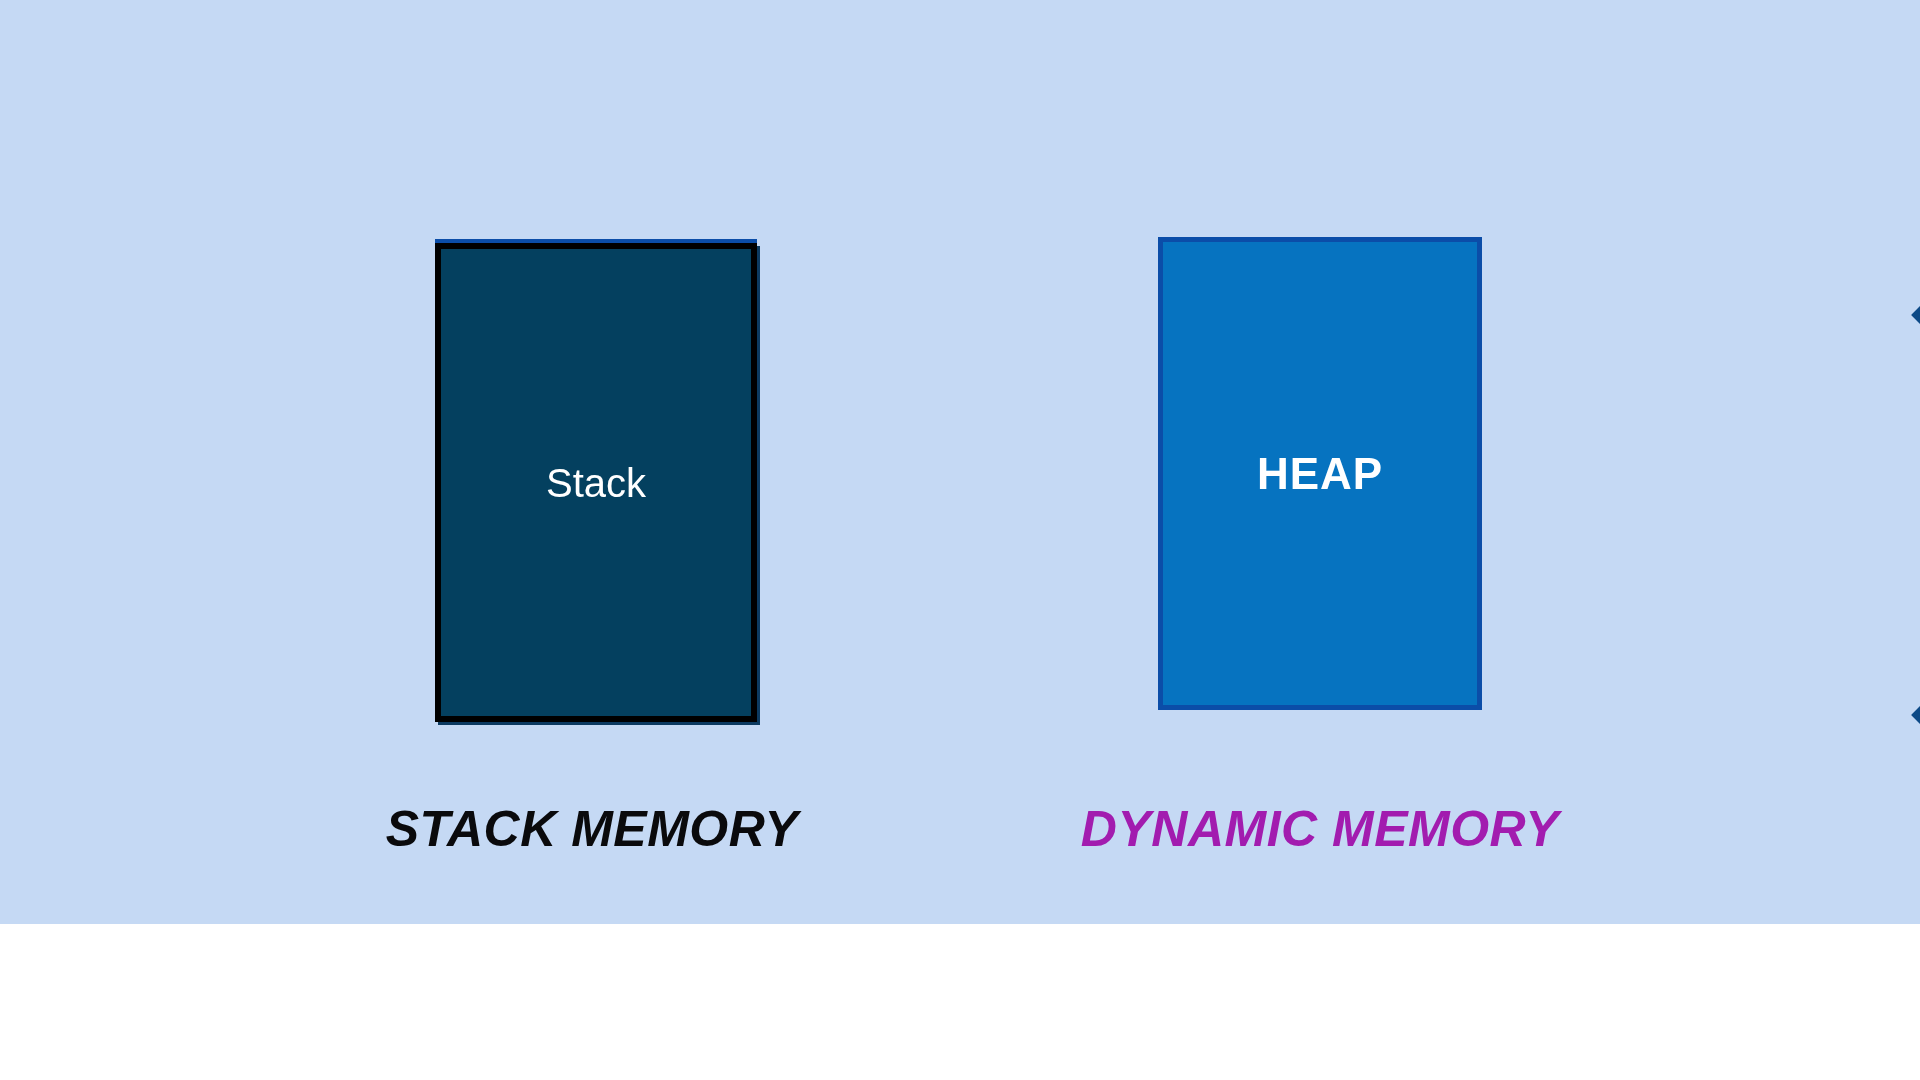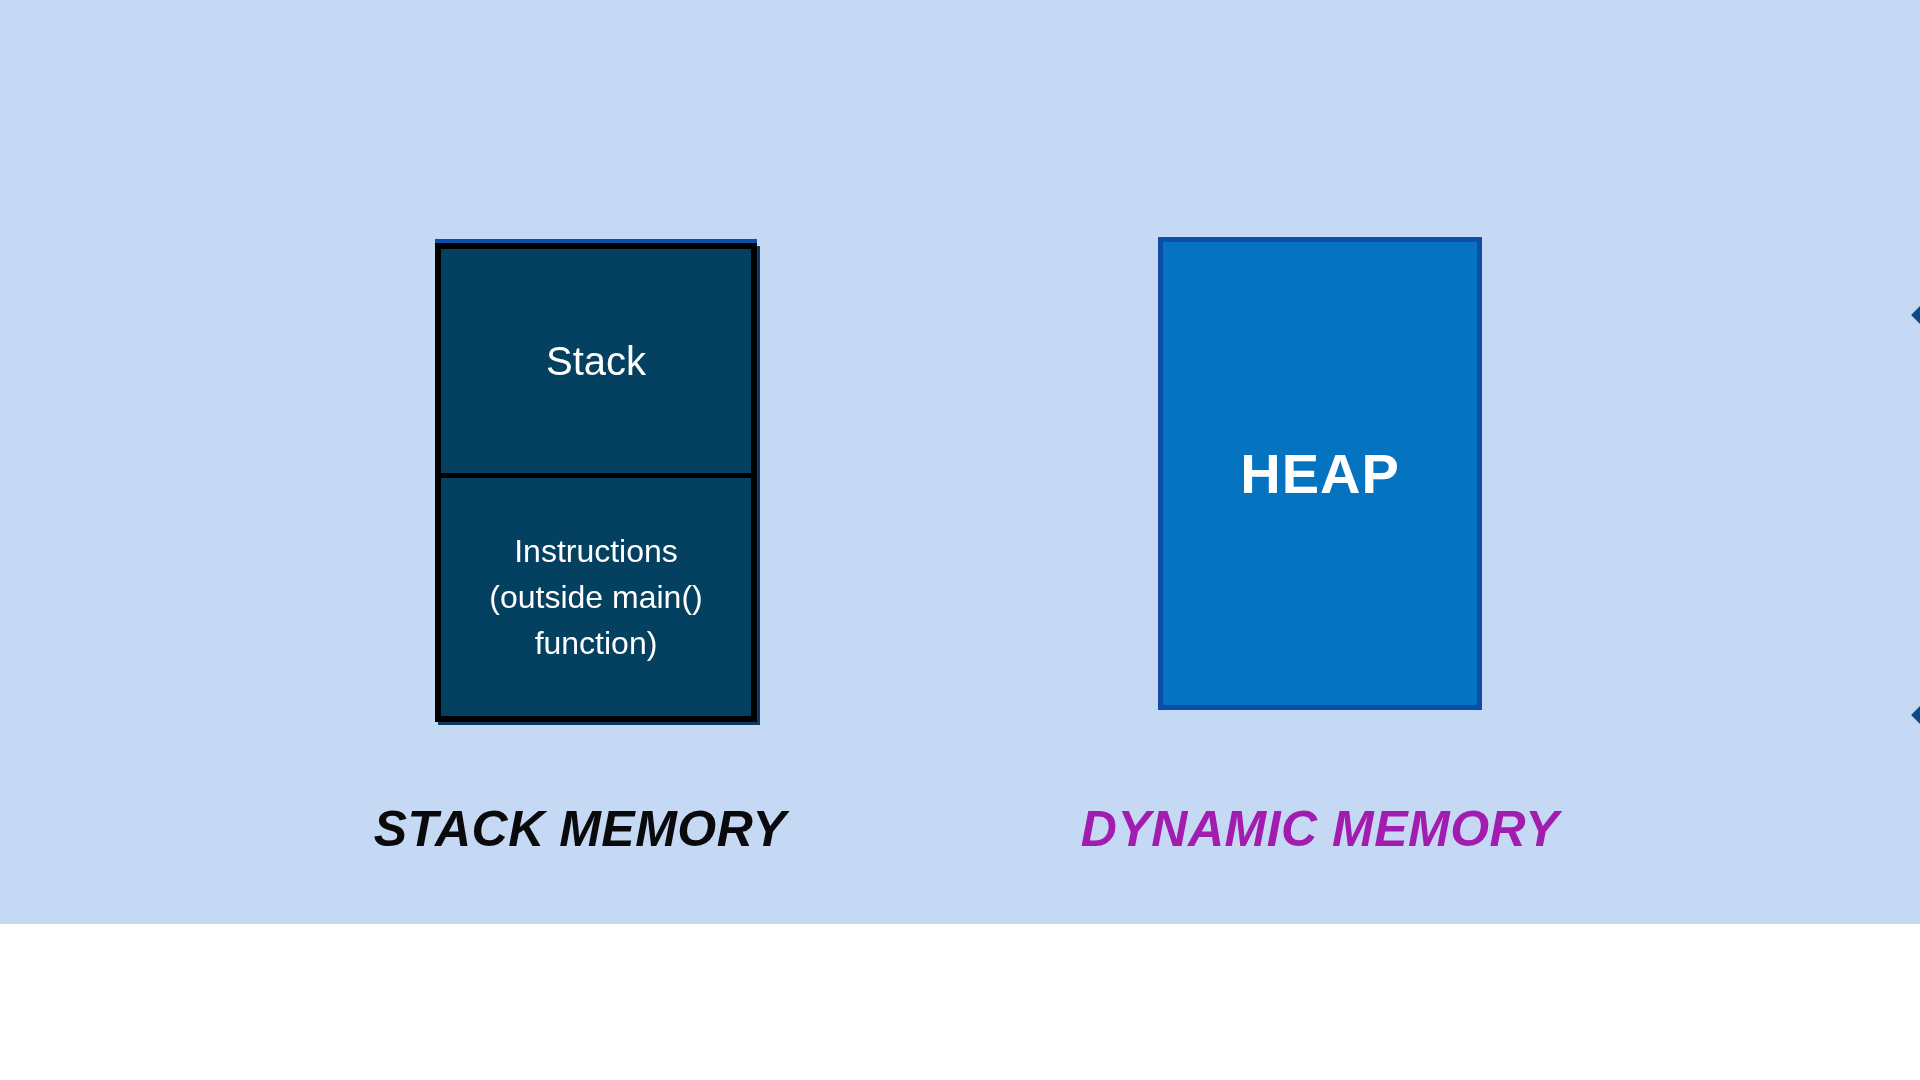"HEAP" .heap-label { font-size: 56px -> 44px }
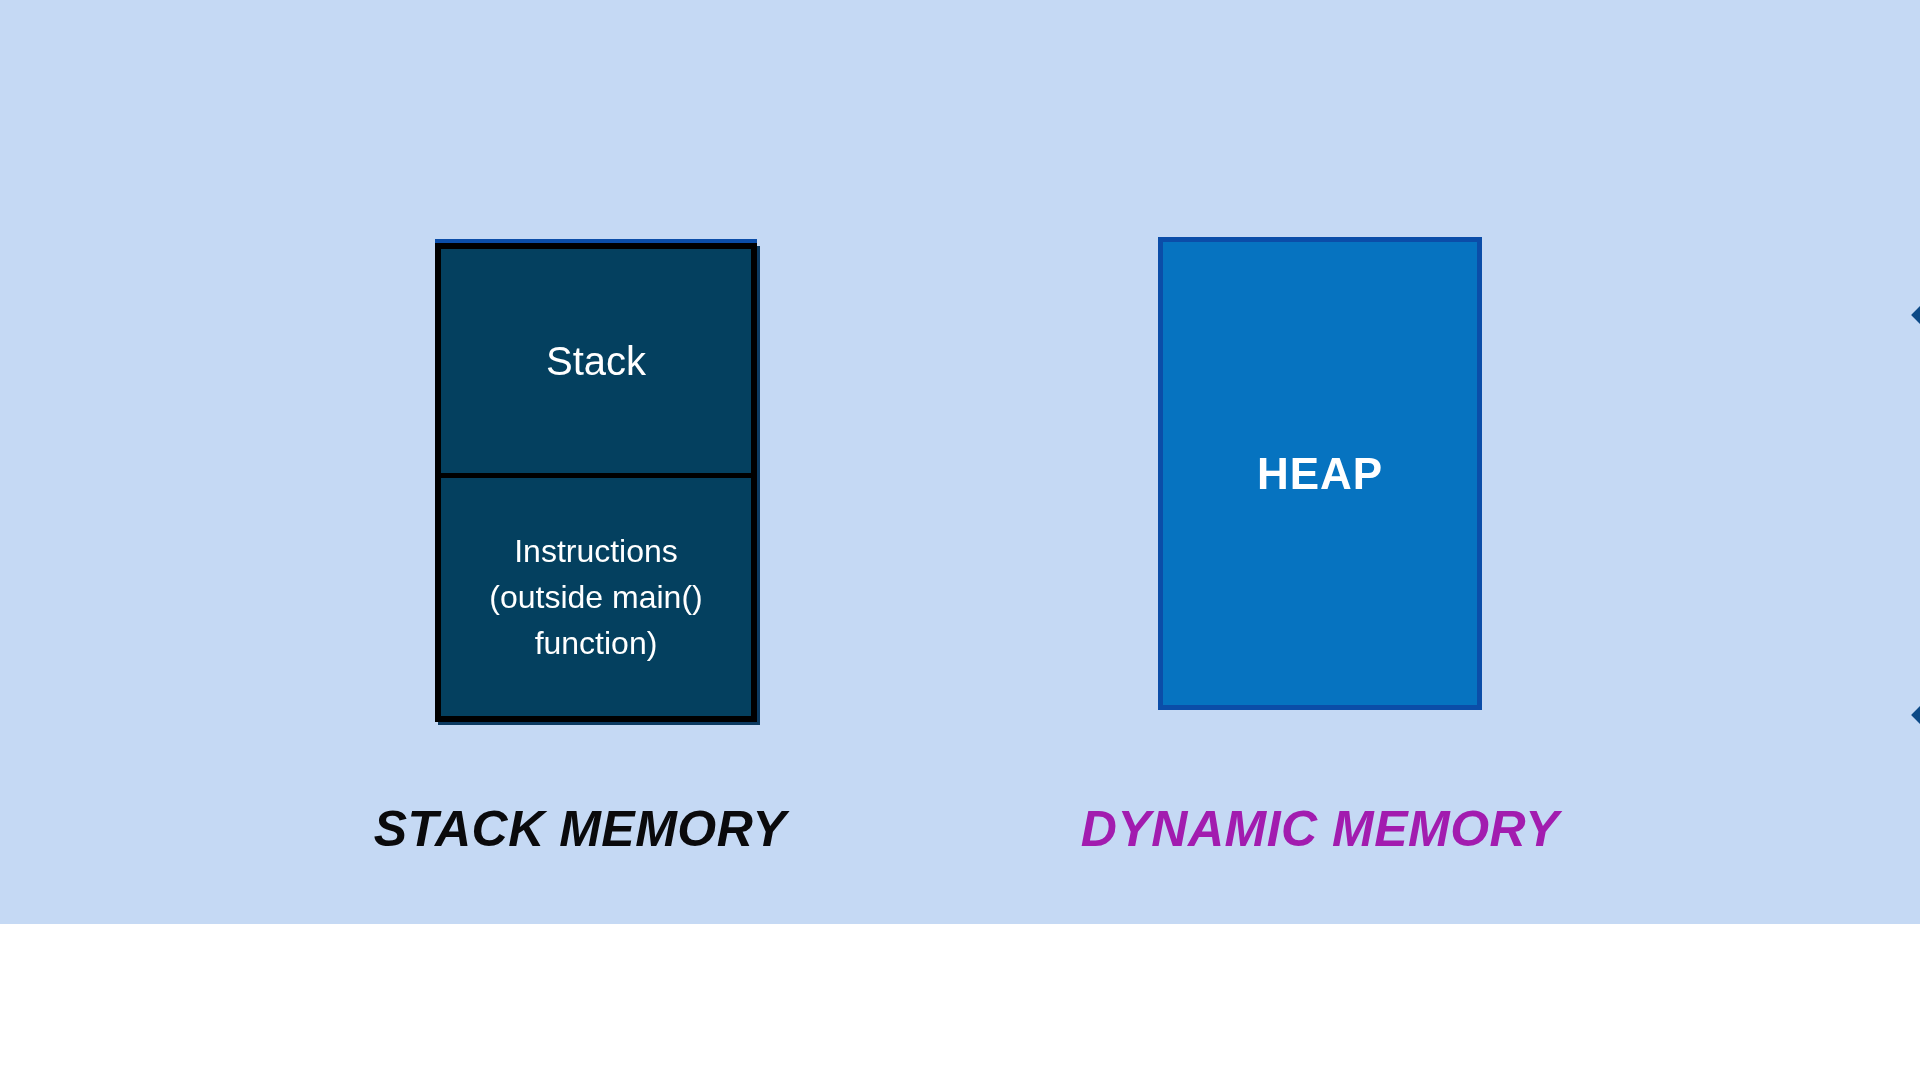"Instructions" div.stack-section { html: <div>Instructions (outside main() function)</div> -> none }
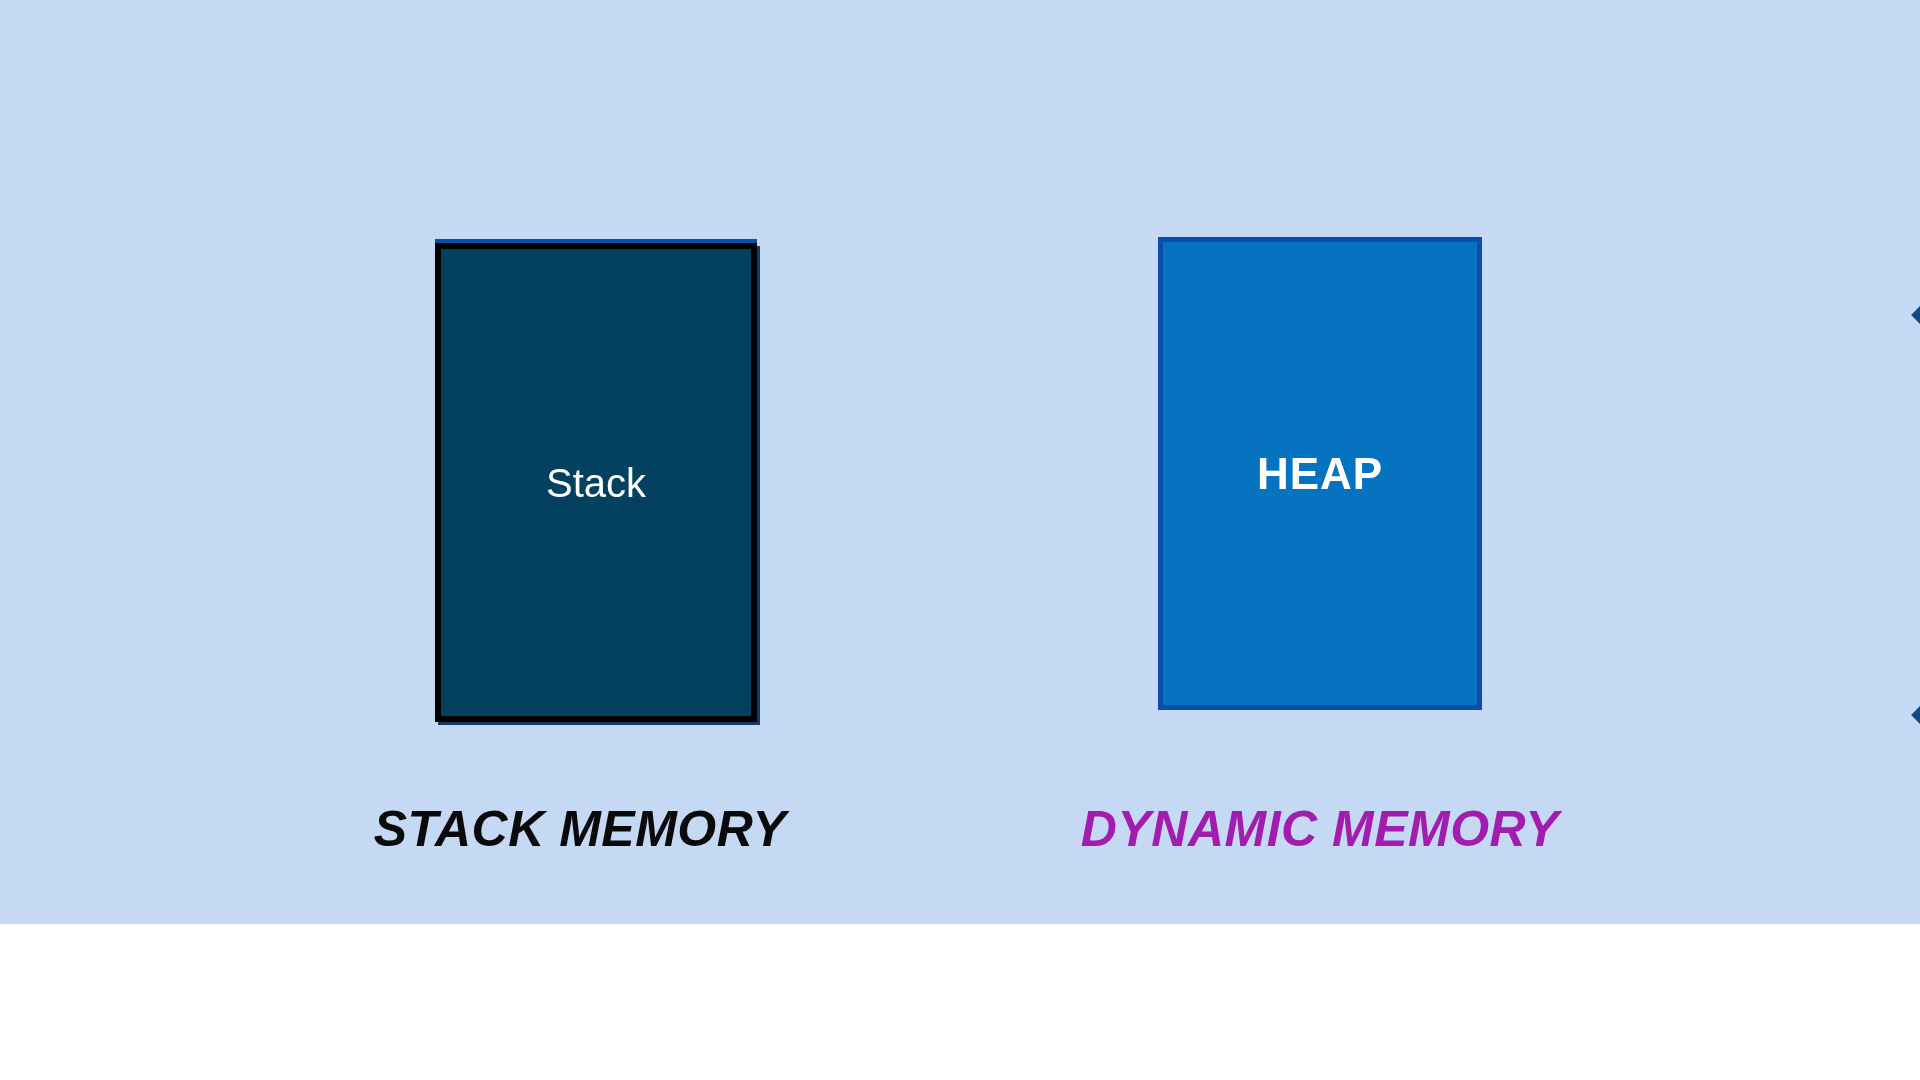"STACK MEMORY" .caption.stack { left: 380px -> 392px }
